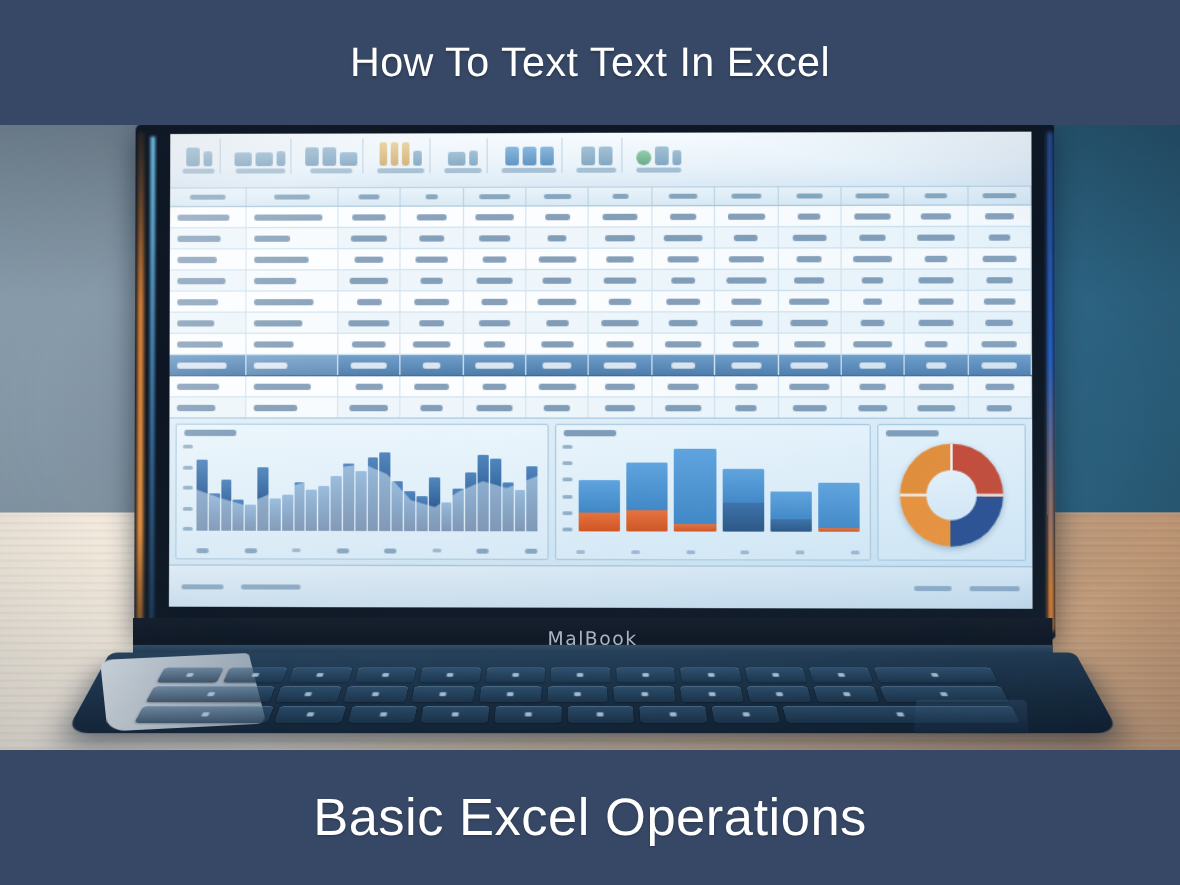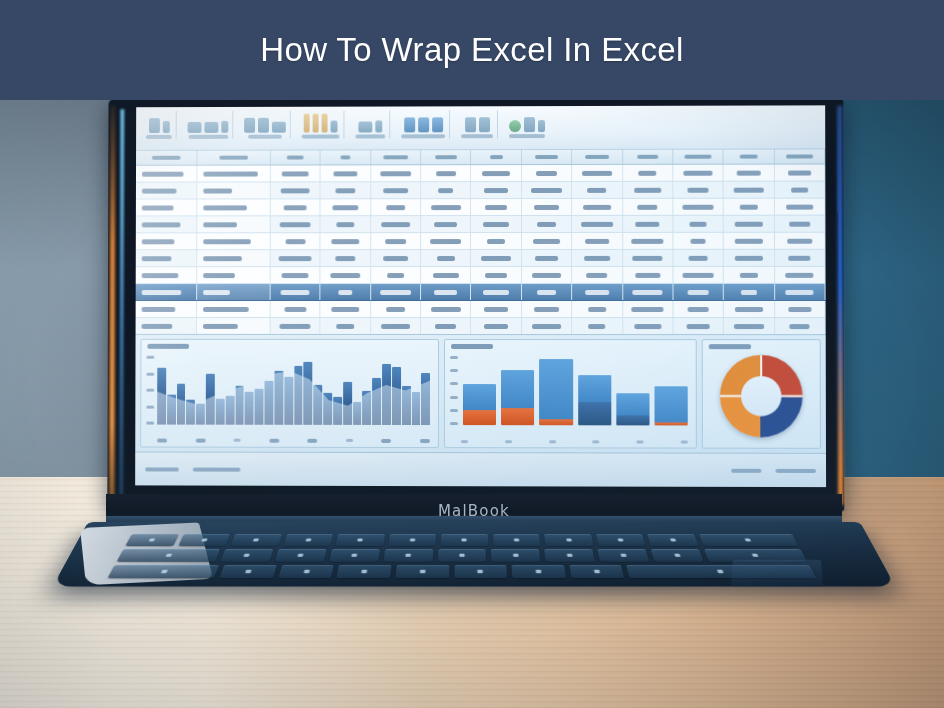"How To Wrap Excel In" div.band-title { text: Wrap Excel -> Text Text }
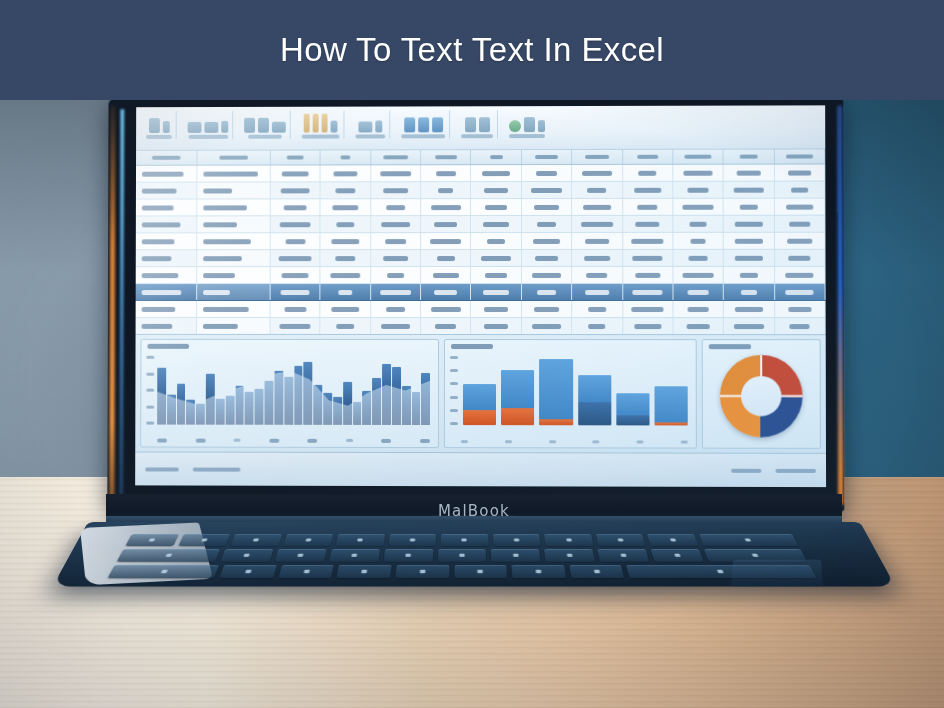"Basic Excel Operations" div.band { html: none -> <div> <div>Basic Excel Operations</div> </div> }
